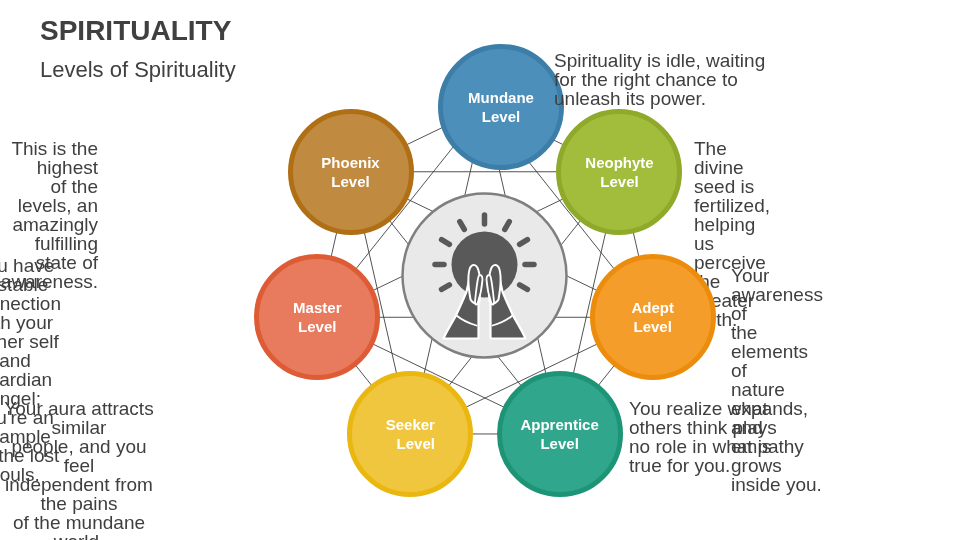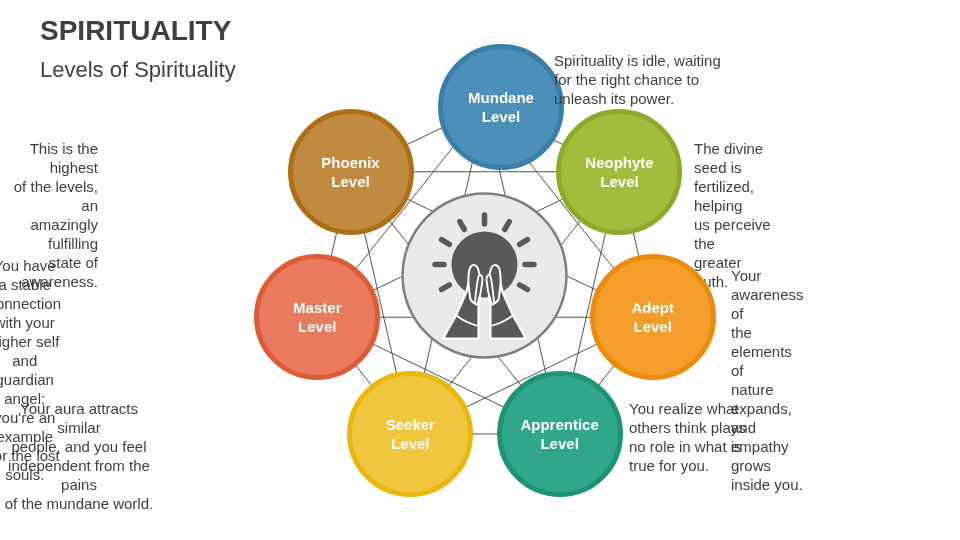"Spirituality is idle, waiting" .desc { font-size: 15px -> 19px }
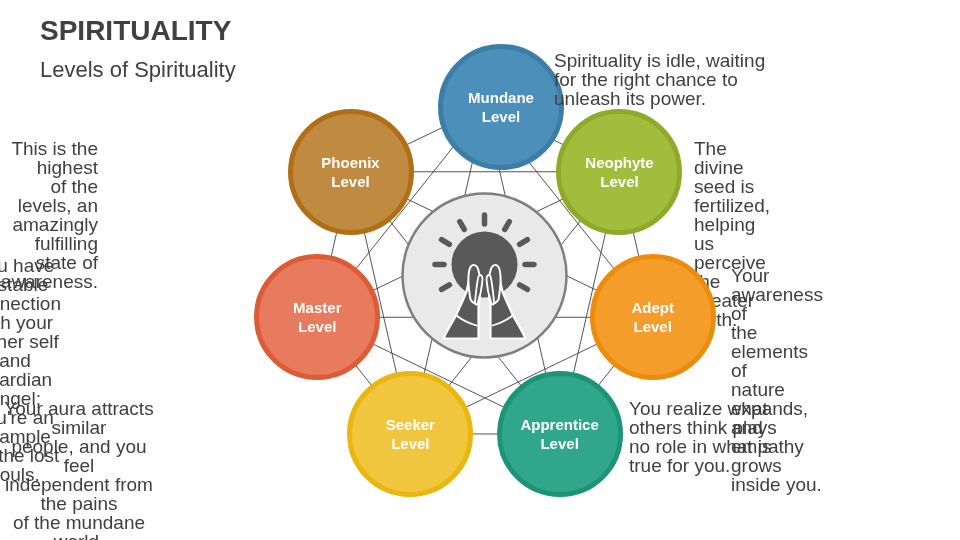"Seeker" div.node { text-align: none -> right }
